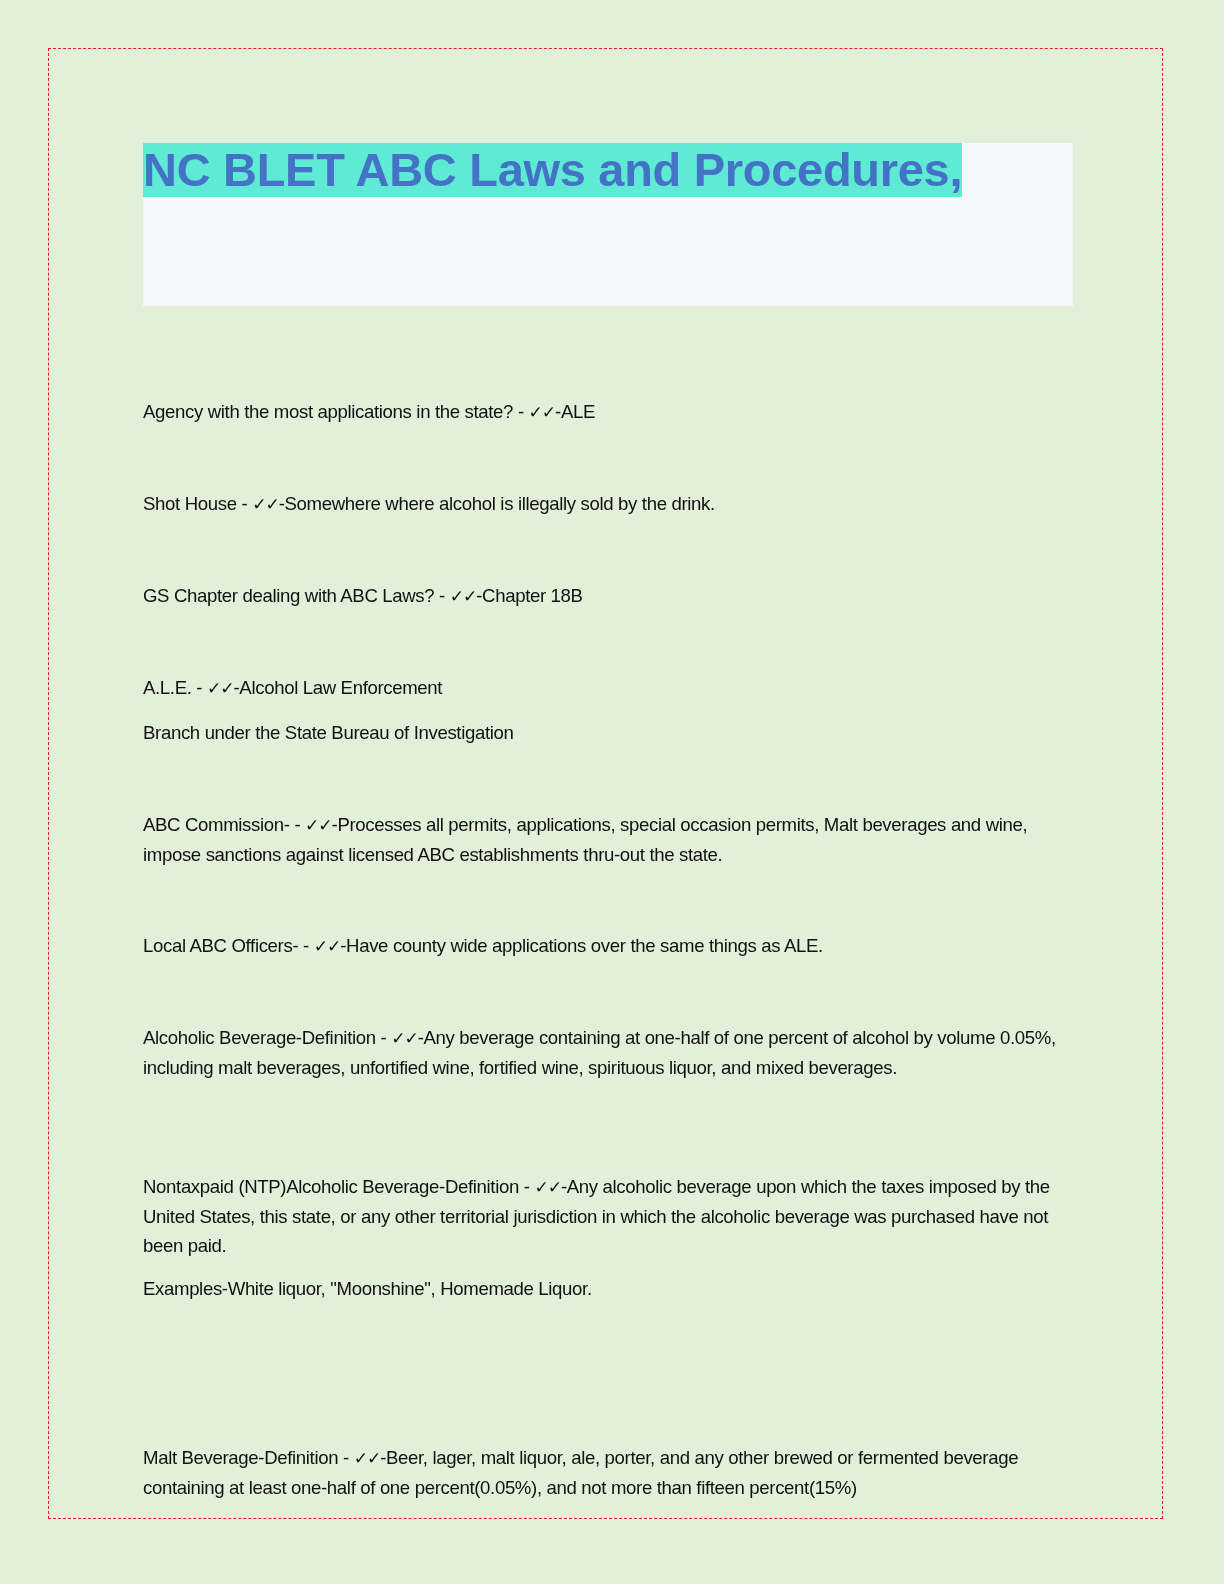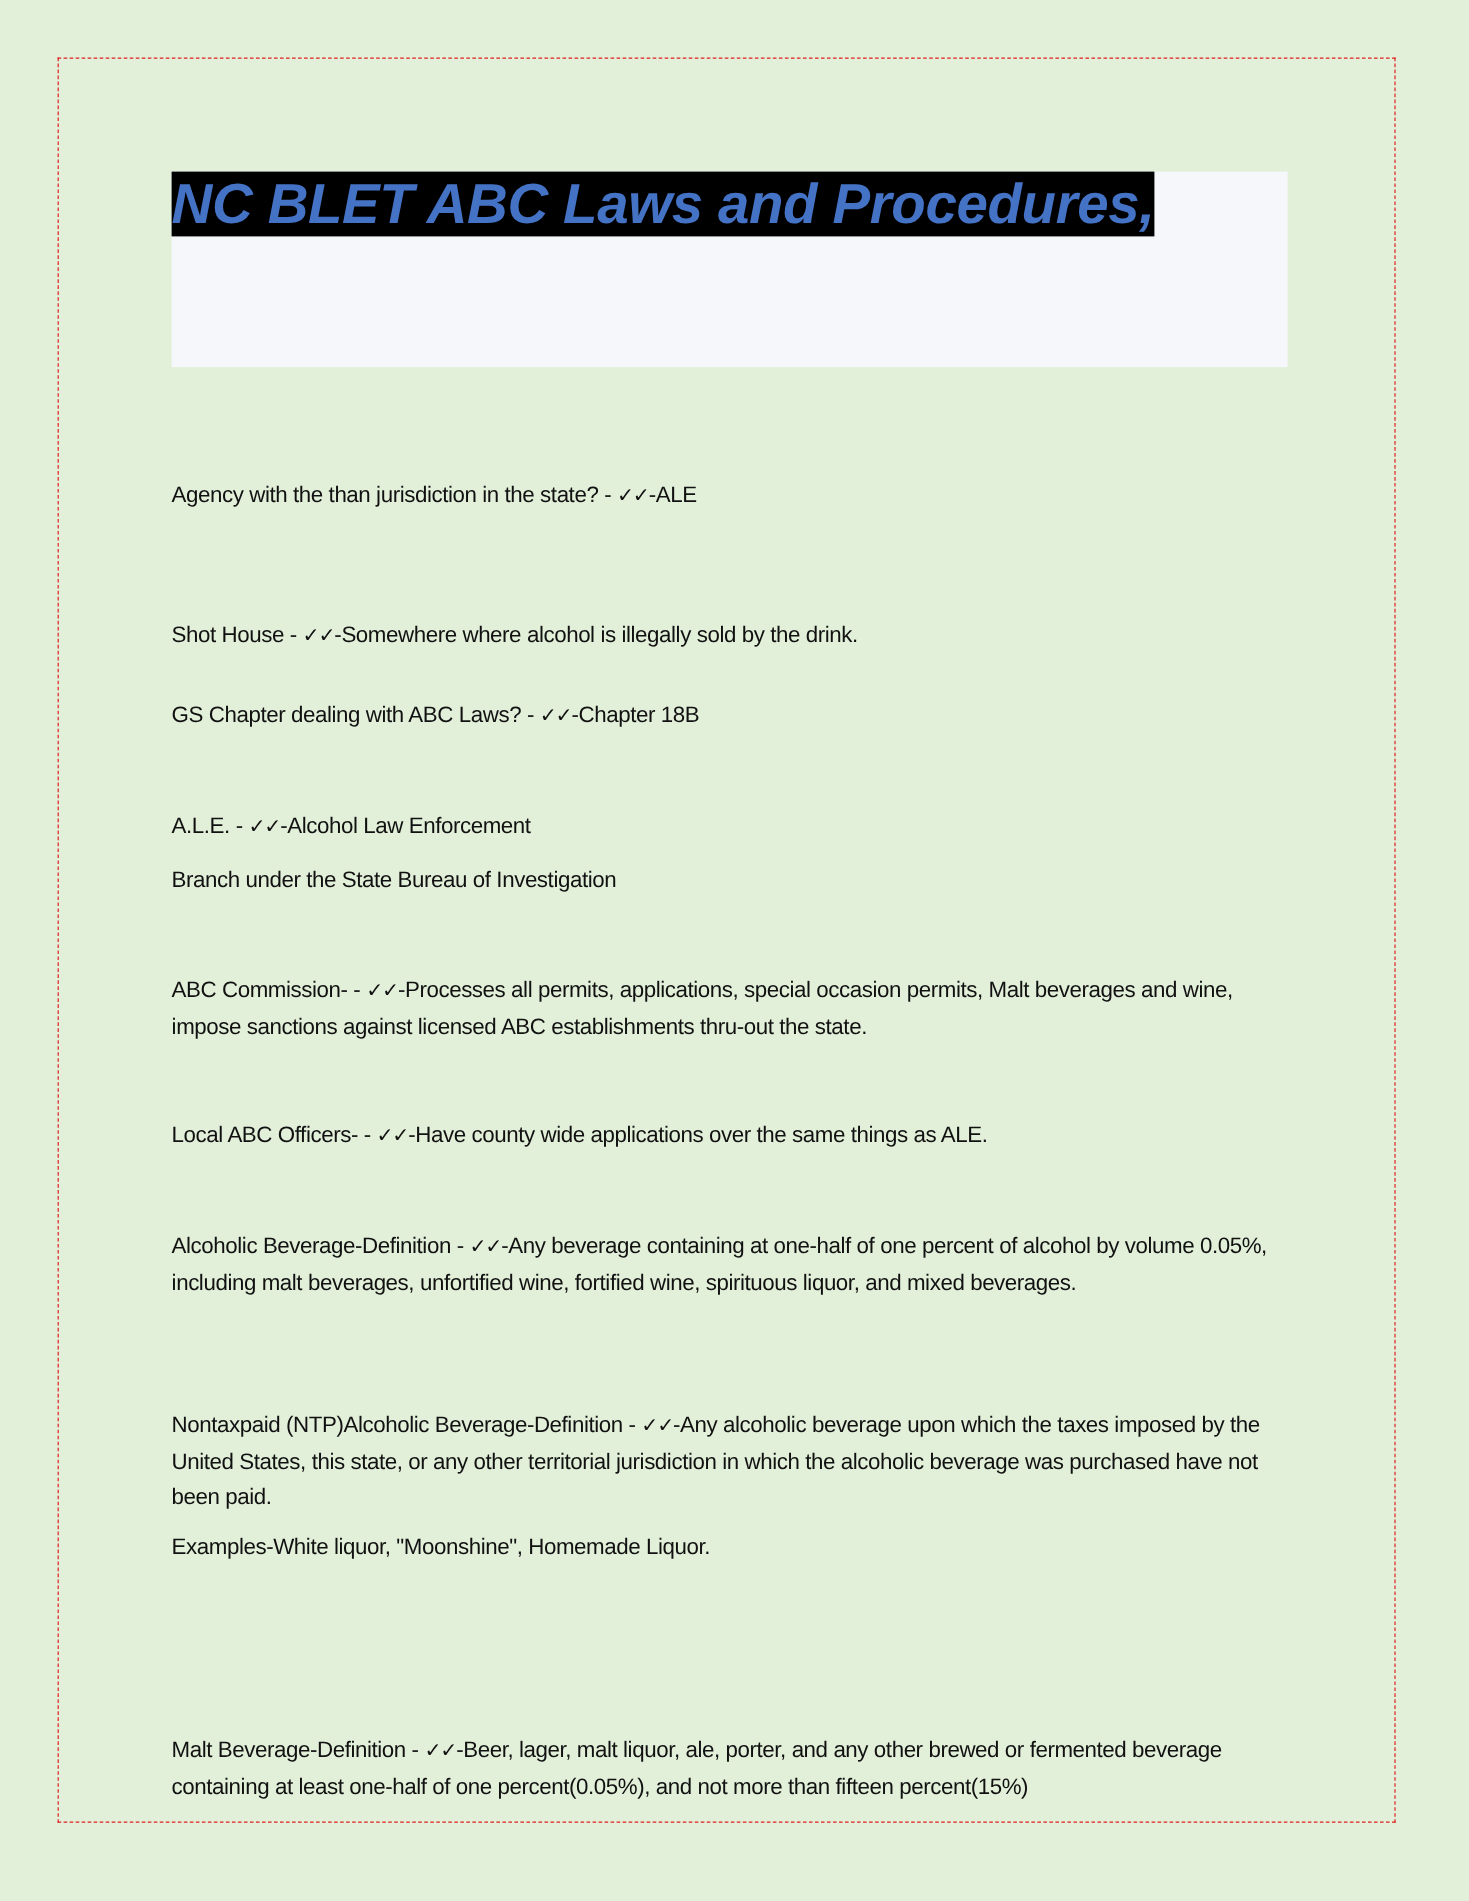"NC BLET ABC Laws and" .title span { background: #000000 -> #5eead4; font-style: italic -> none }
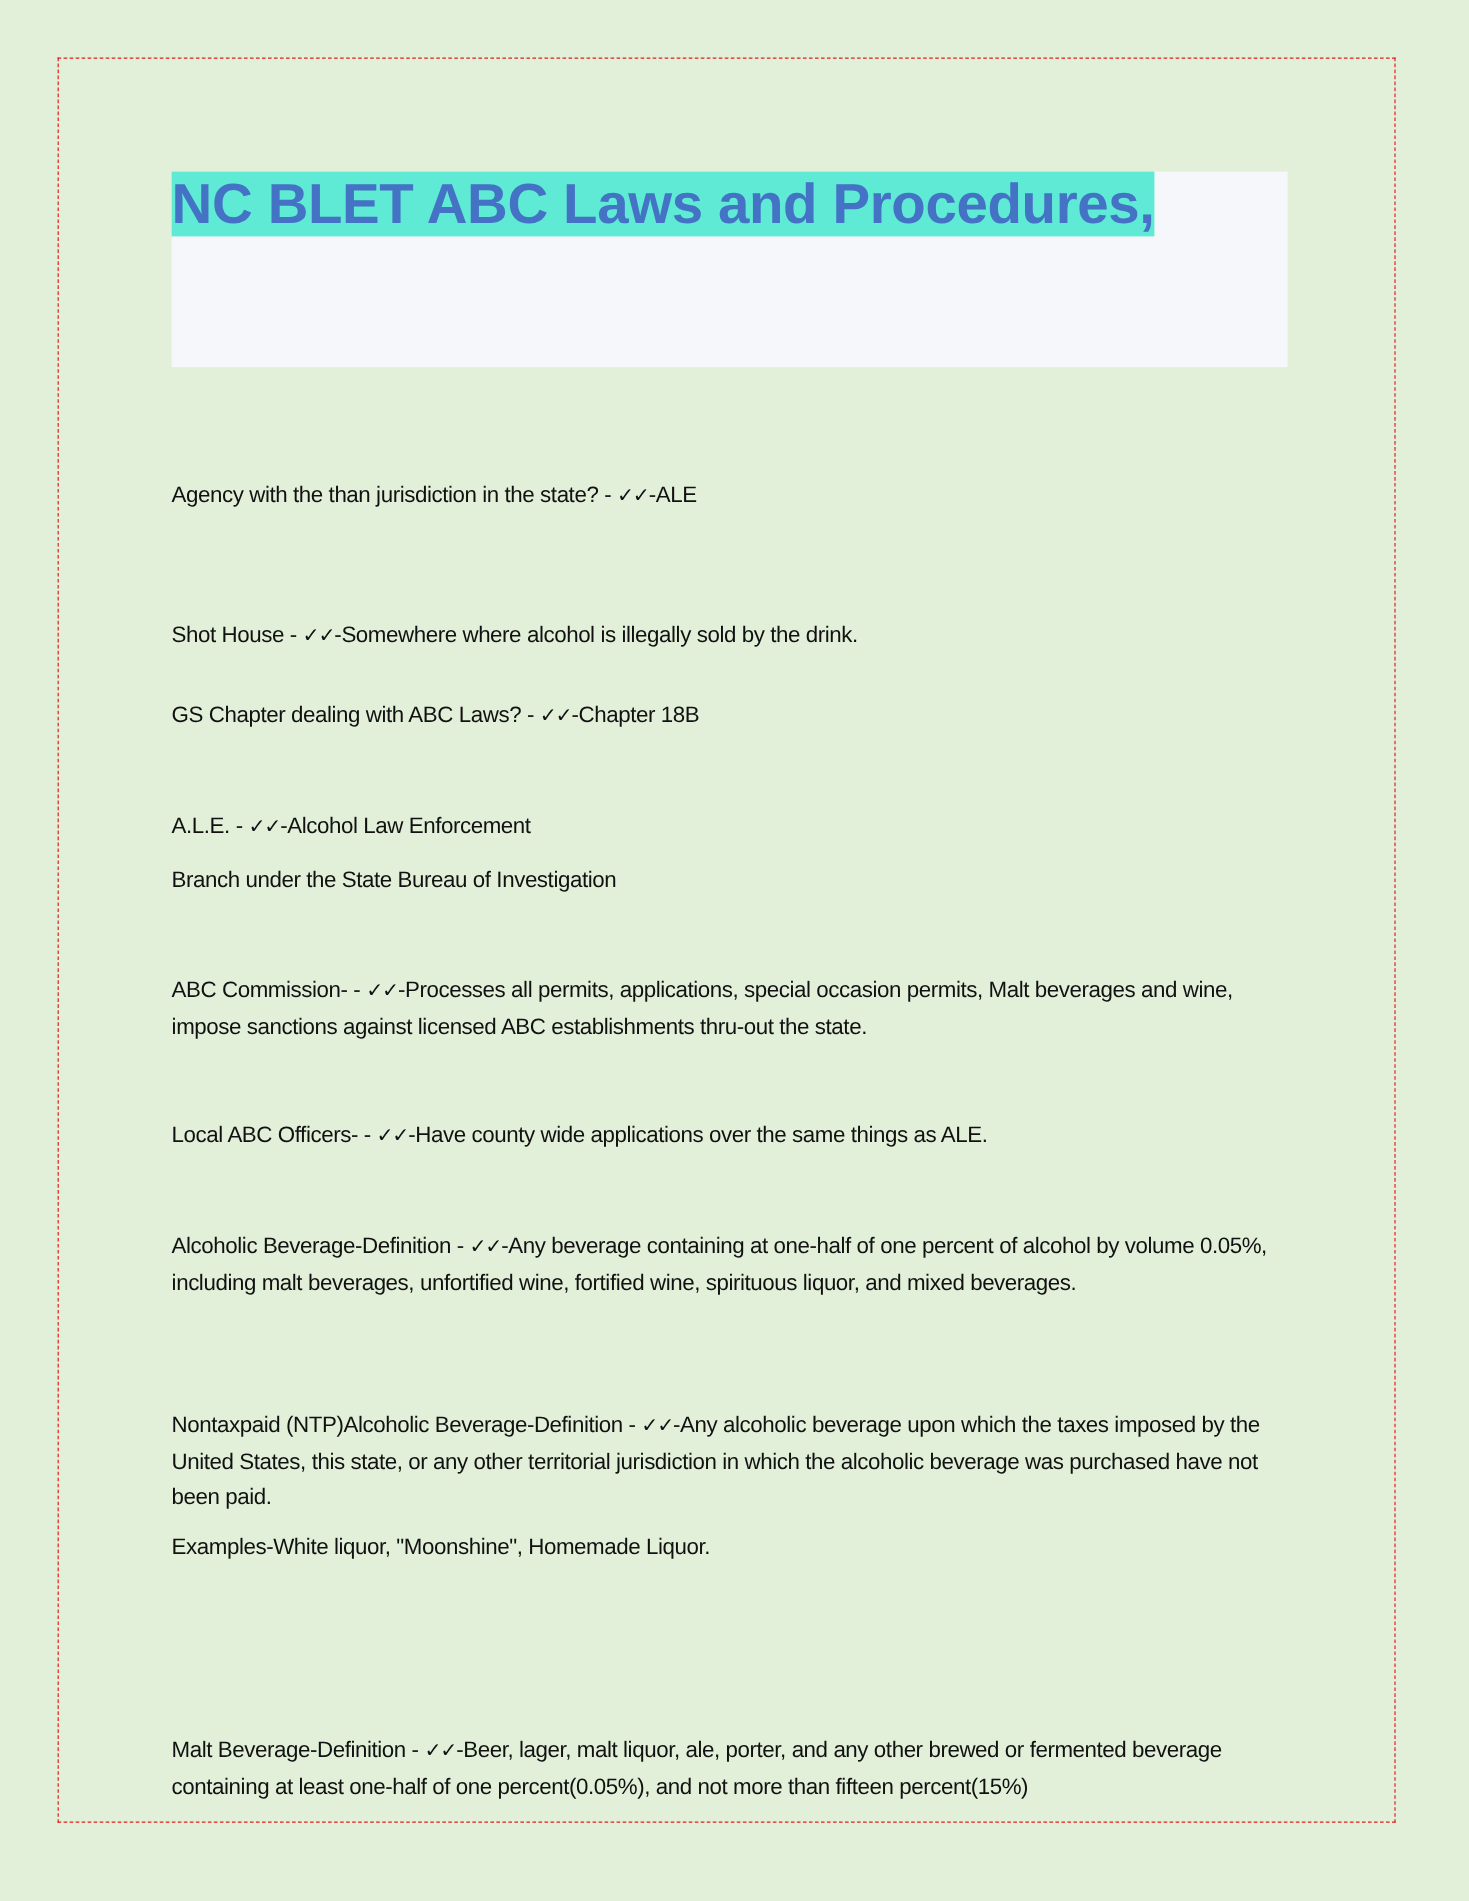"Agency with the than jurisdiction" span { text: than jurisdiction -> most applications }
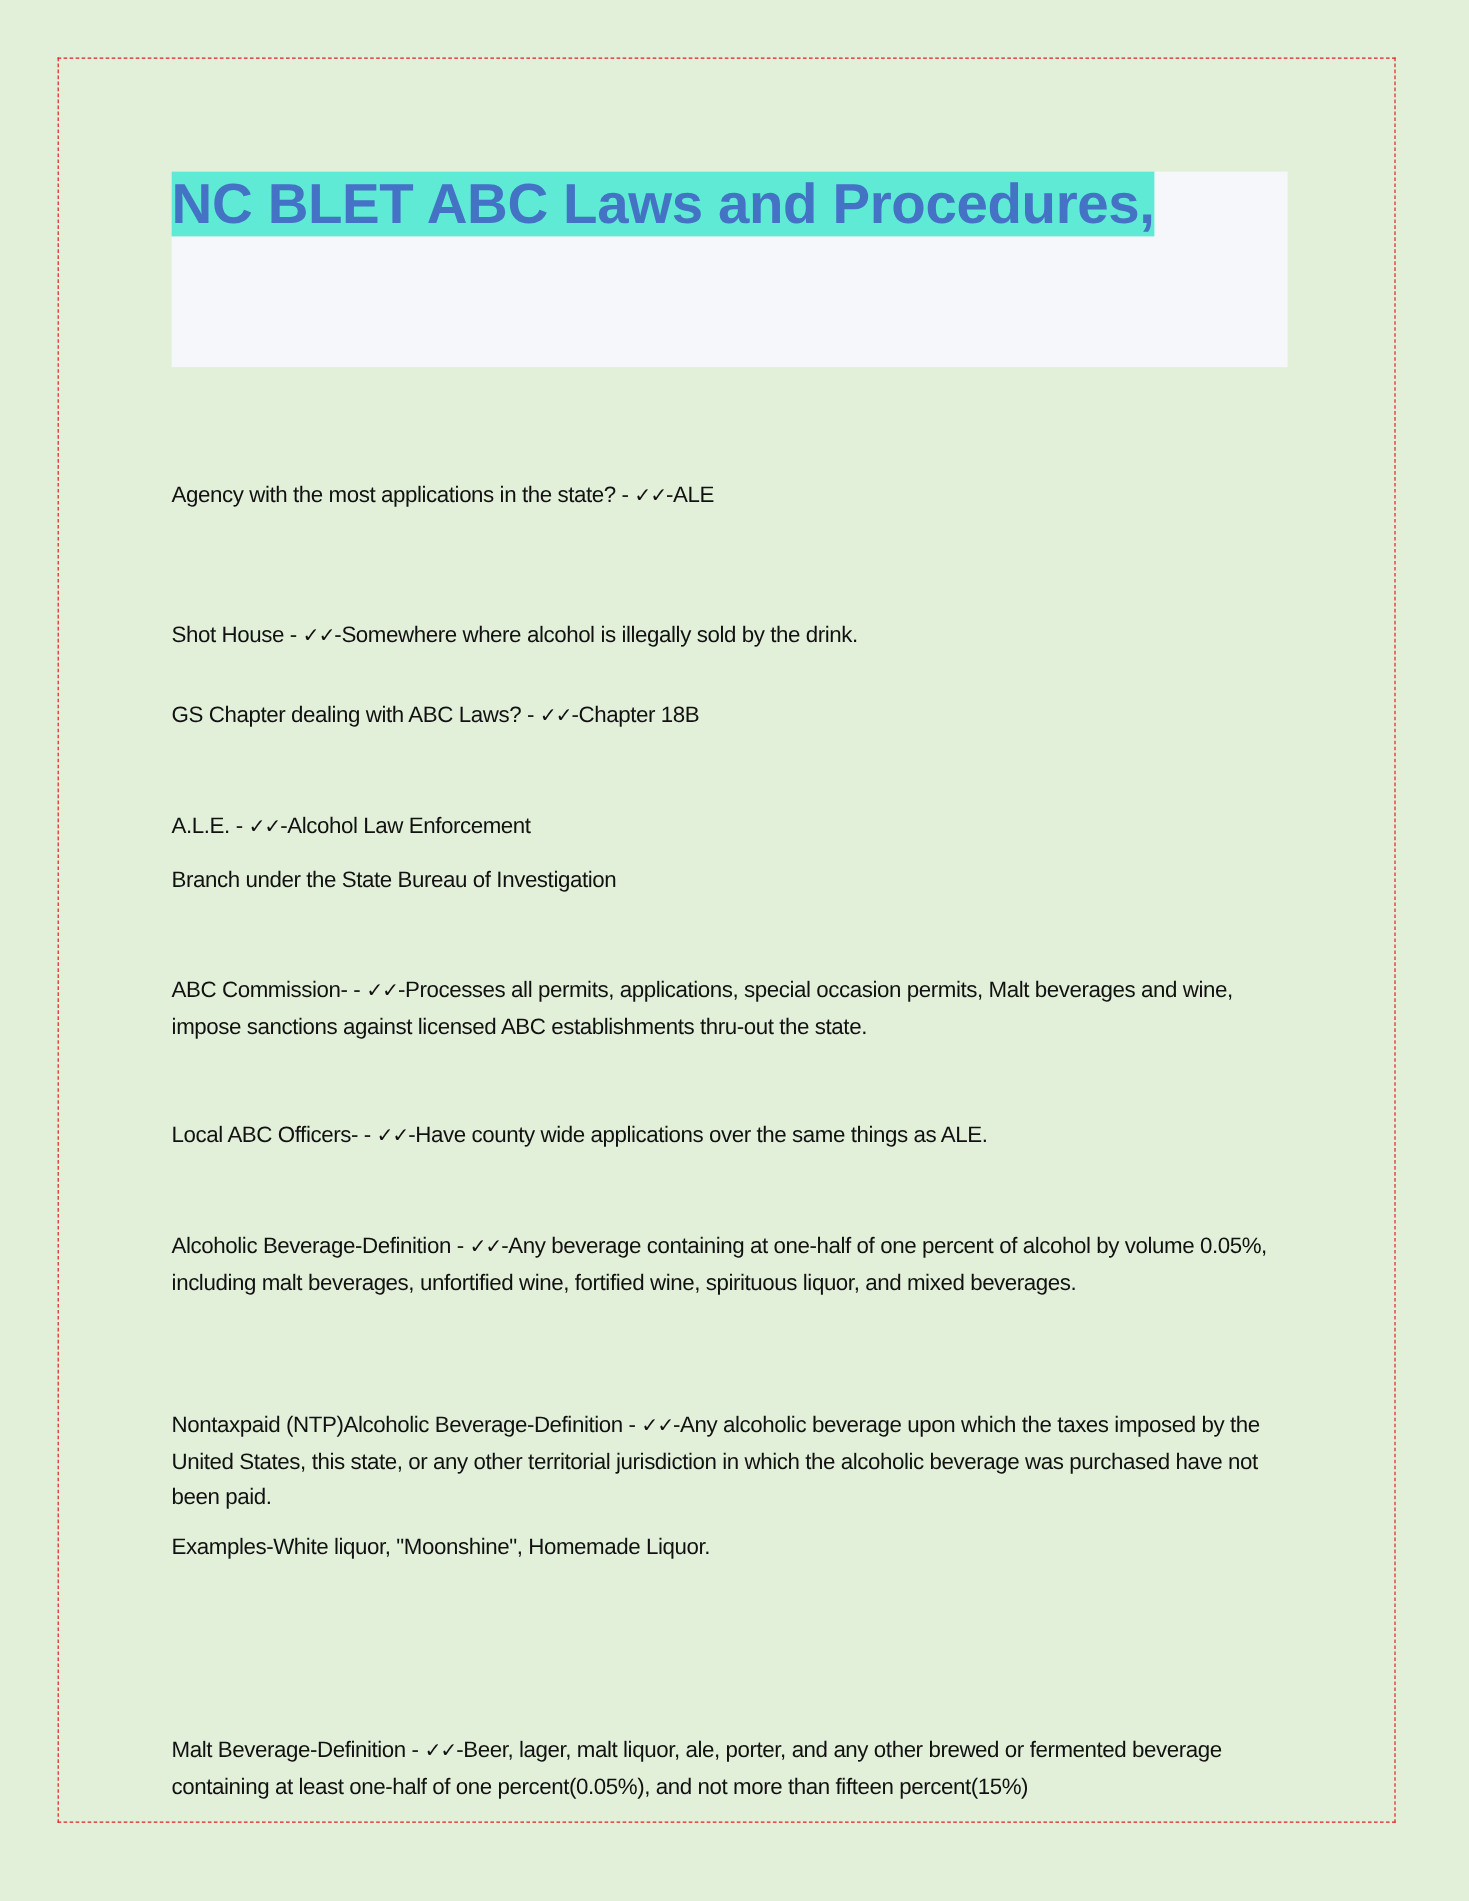"Shot House - ✓✓-Somewhere where" p.para { top: 514px -> 489px }
